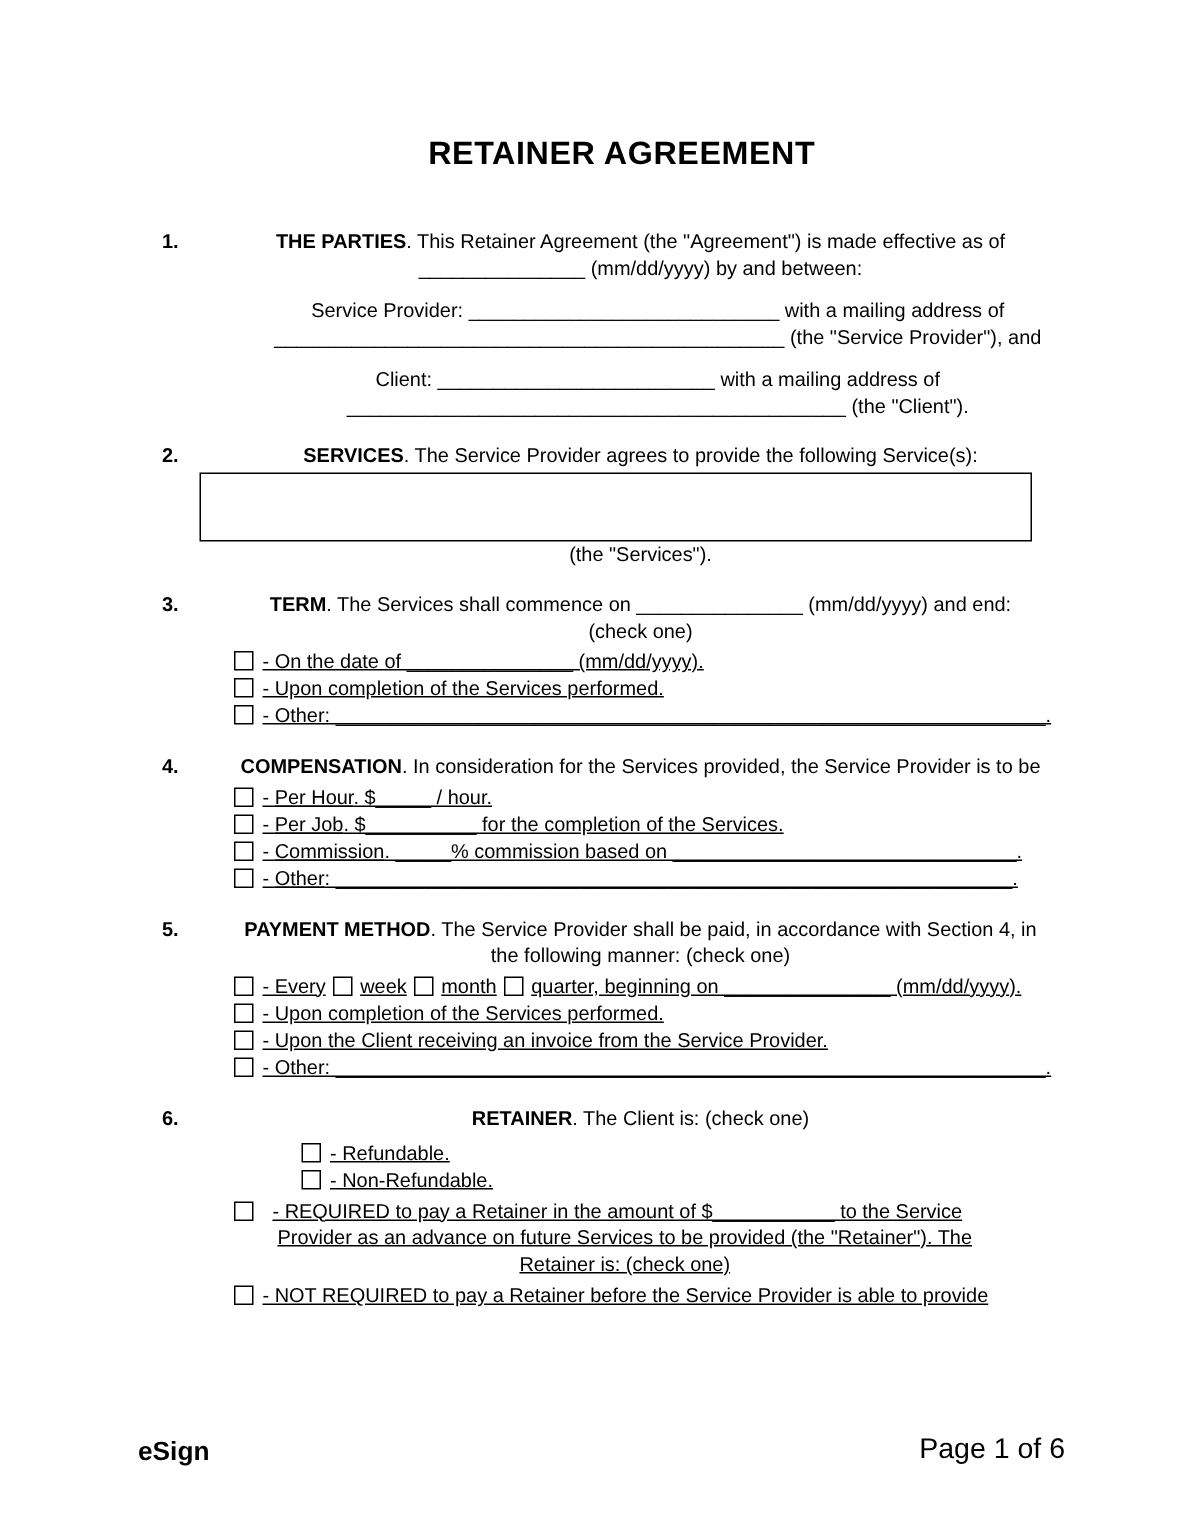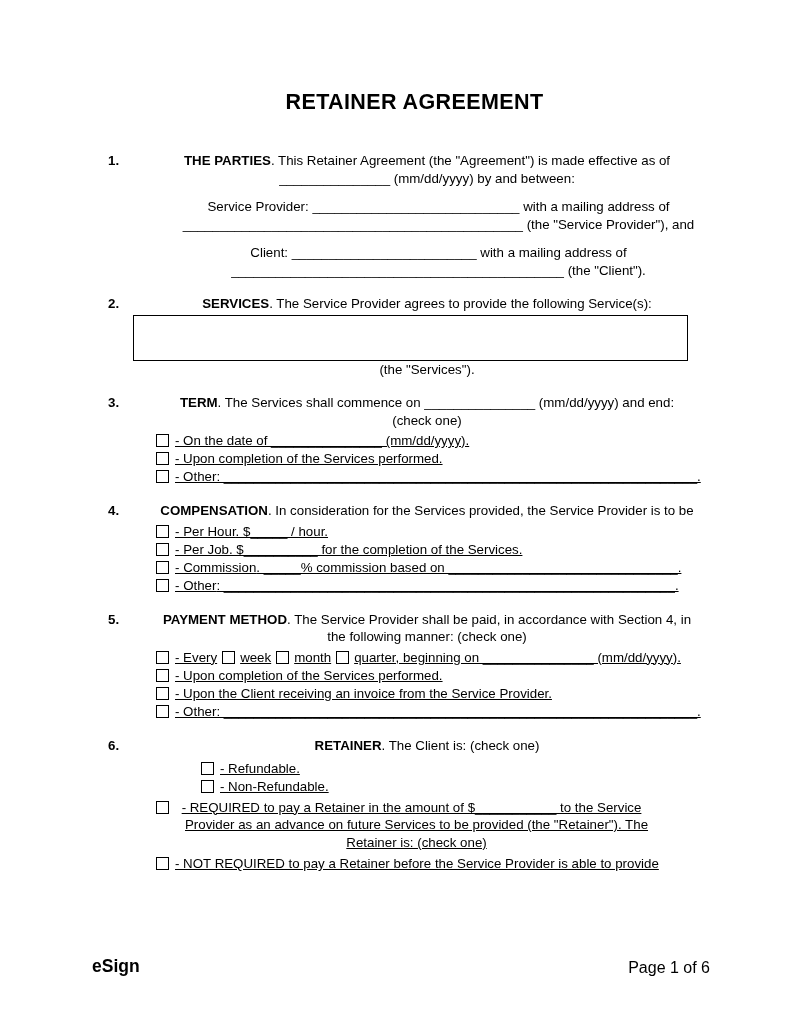"Page 1 of 6" .pageno { font-size: 16px -> 19px }
